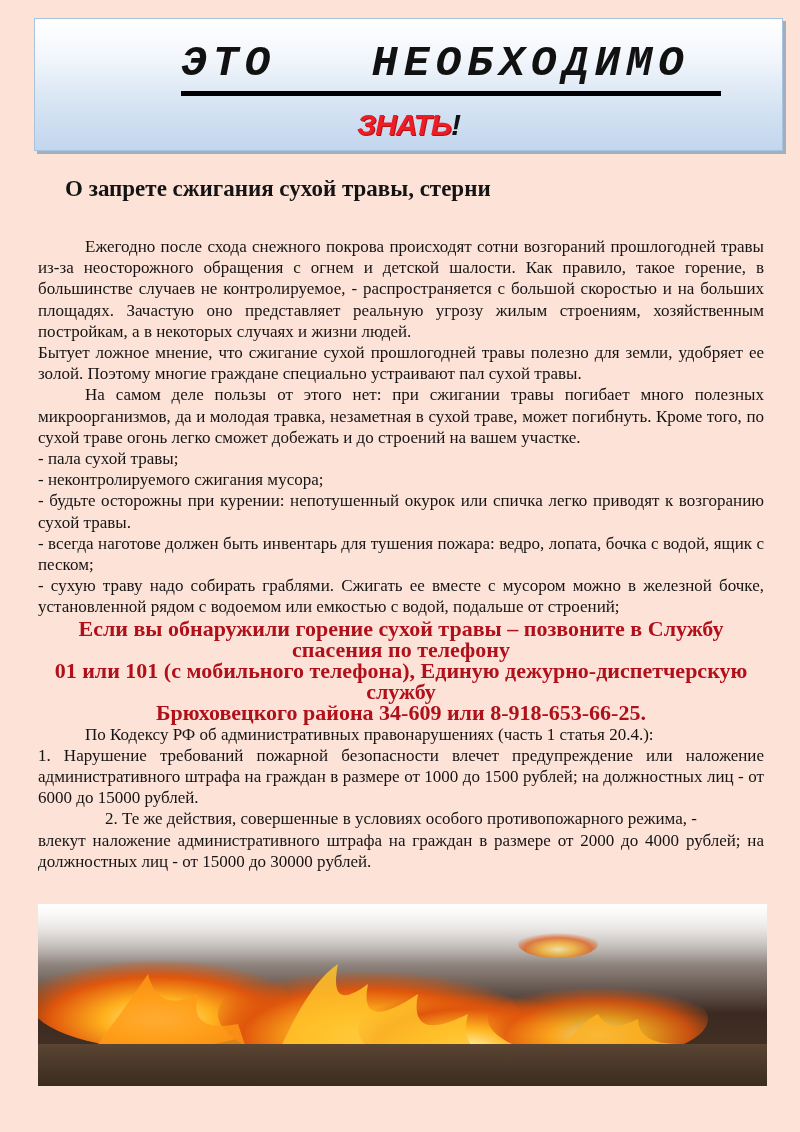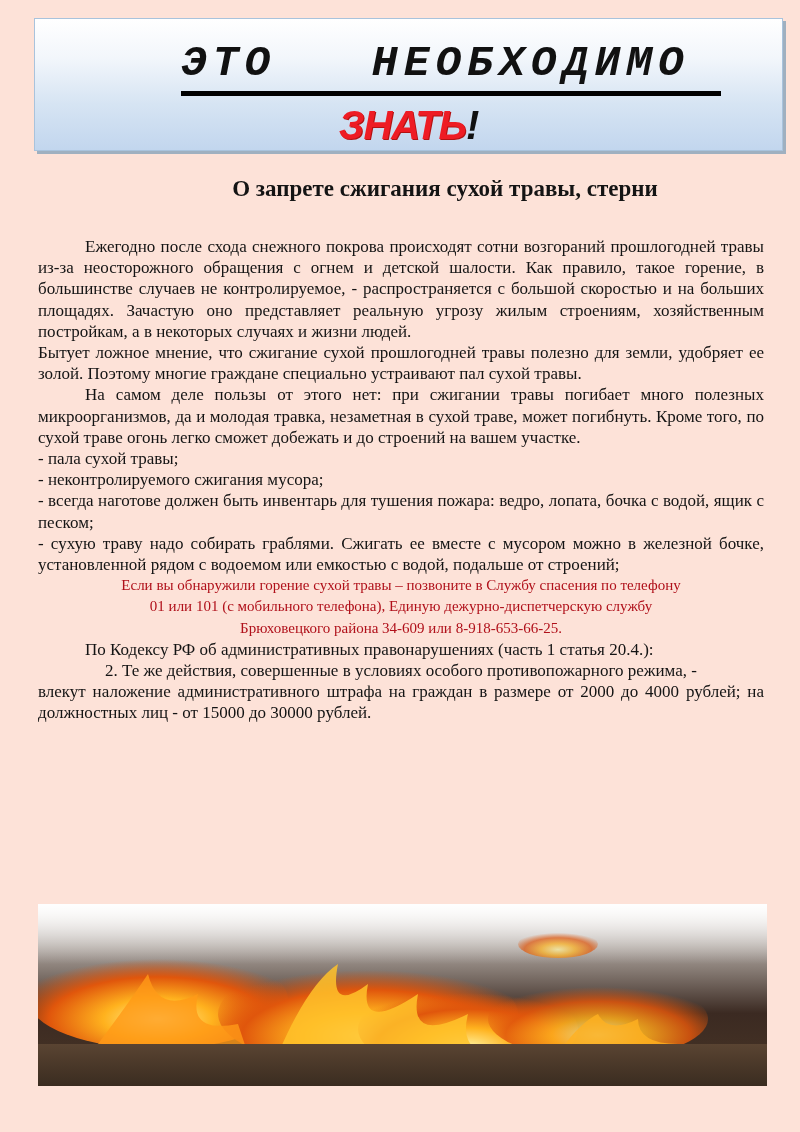"ЗНАТЬ!" .banner-bottom { font-size: 40px -> 30px }
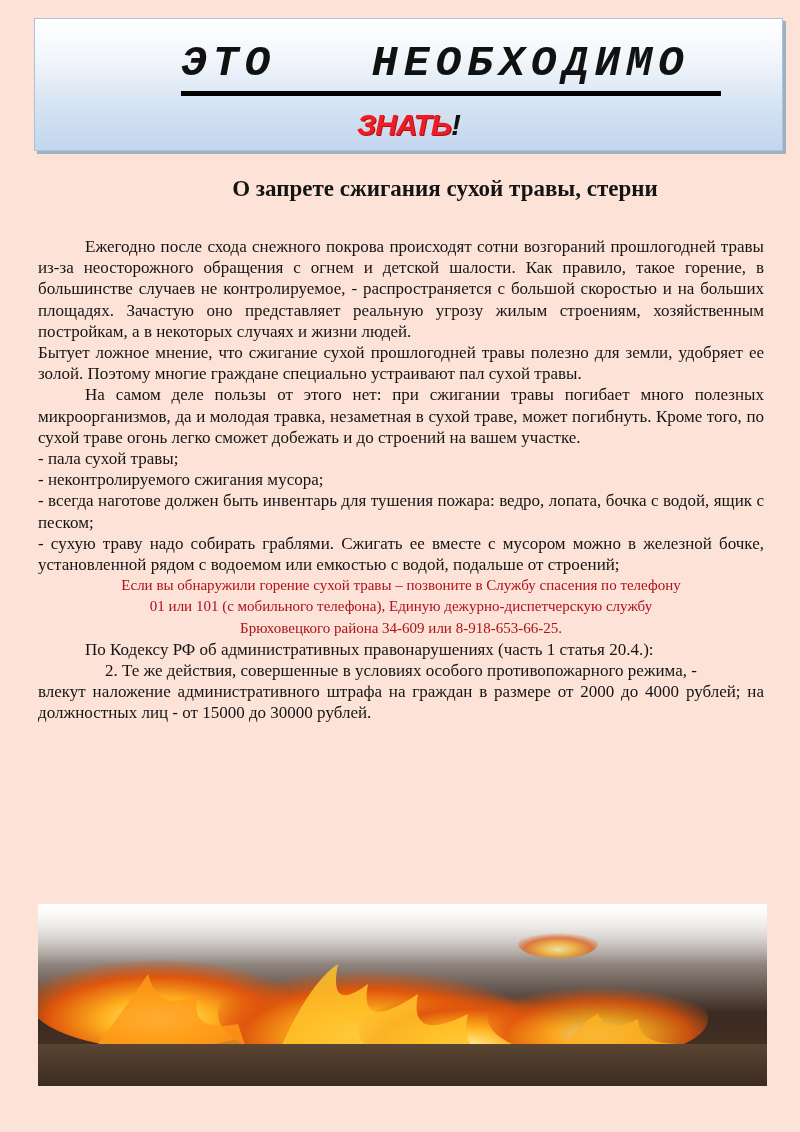"О запрете сжигания сухой травы," .title { padding-left: 90px -> 65px; text-align: center -> none }
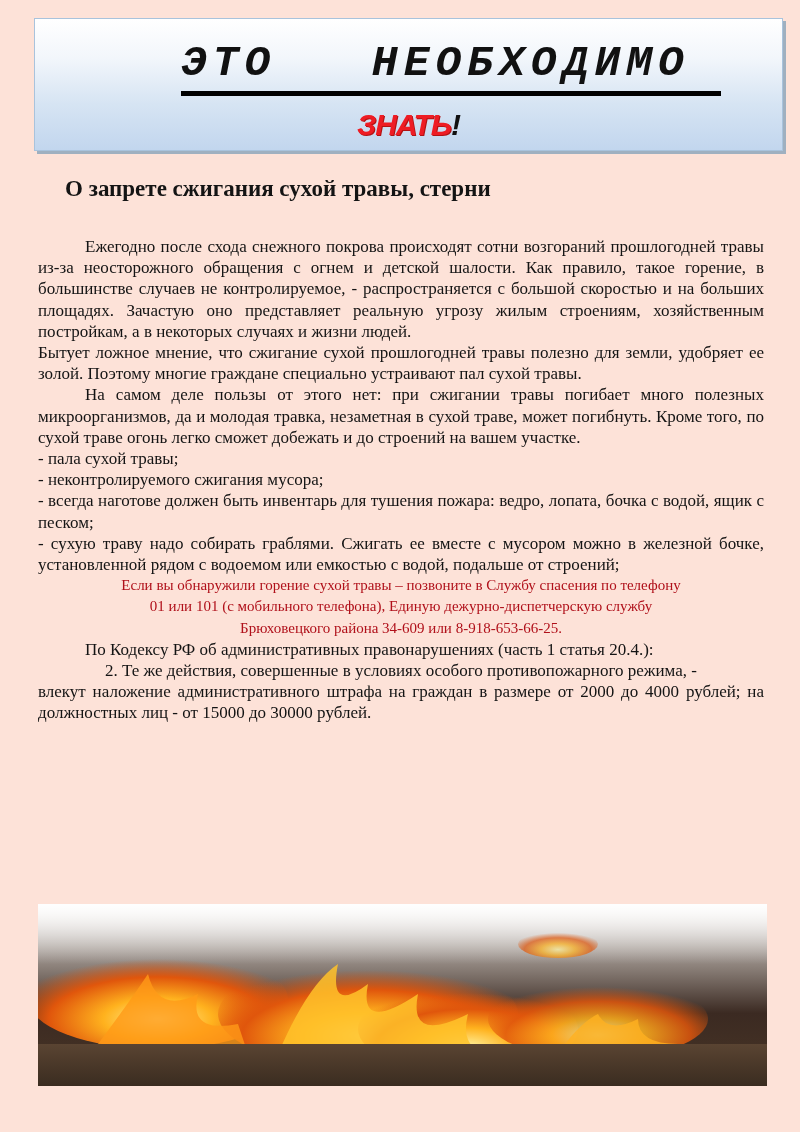"- будьте осторожны при курении:" p { html: none -> <p>- будьте осторожны при курении: непотушенный окурок или спичка легко приводят к возгоранию сухой травы.</p> }
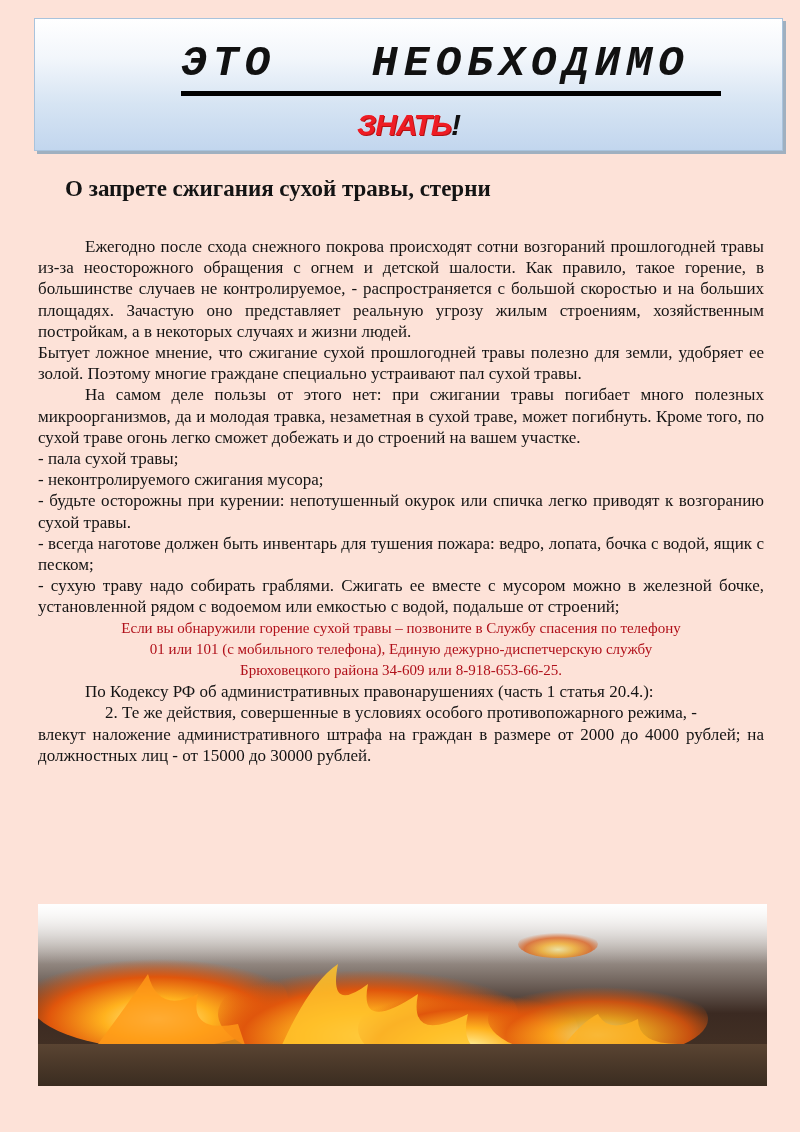"Если вы обнаружили горение сухой" .alert { font-size: 15px -> 22px; font-weight: normal -> bold }
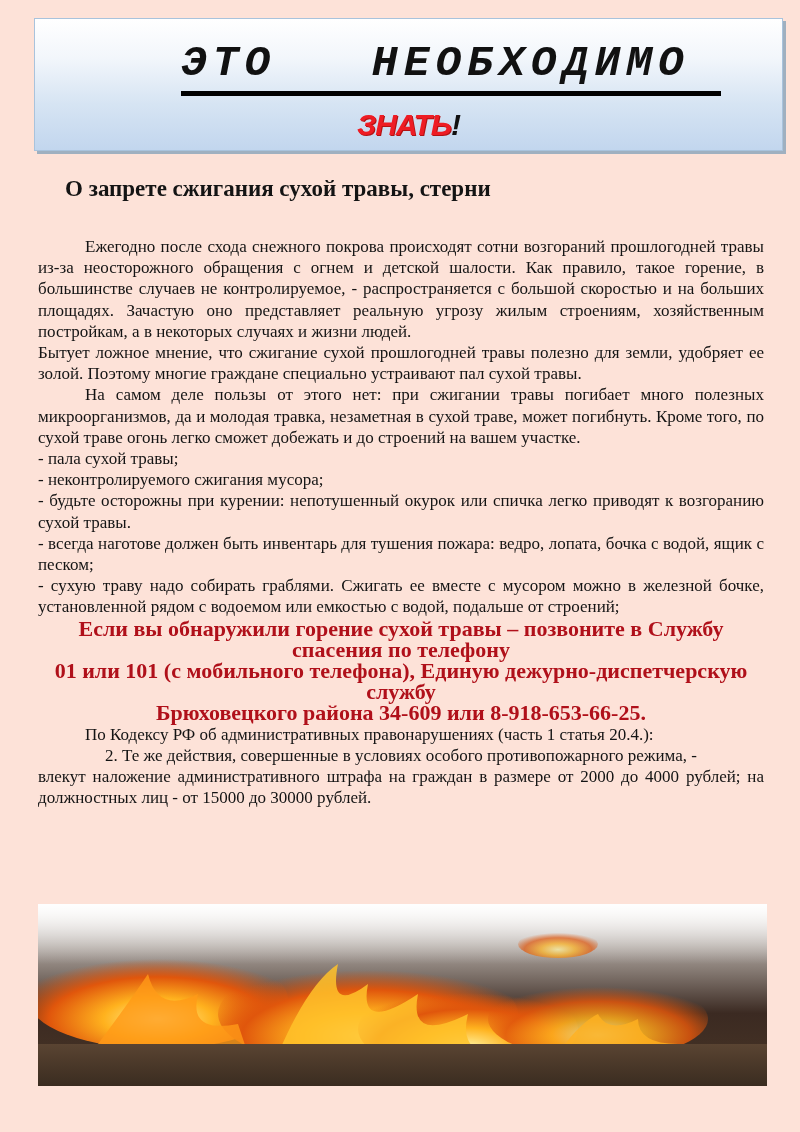"1. Нарушение требований пожарной" p { html: none -> <p>1. Нарушение требований пожарной безопасности влечет предупреждение или наложение административного штрафа на граждан в размере от 1000 до 1500 рублей; на должностных лиц - от 6000 до 15000 рублей.</p> }
